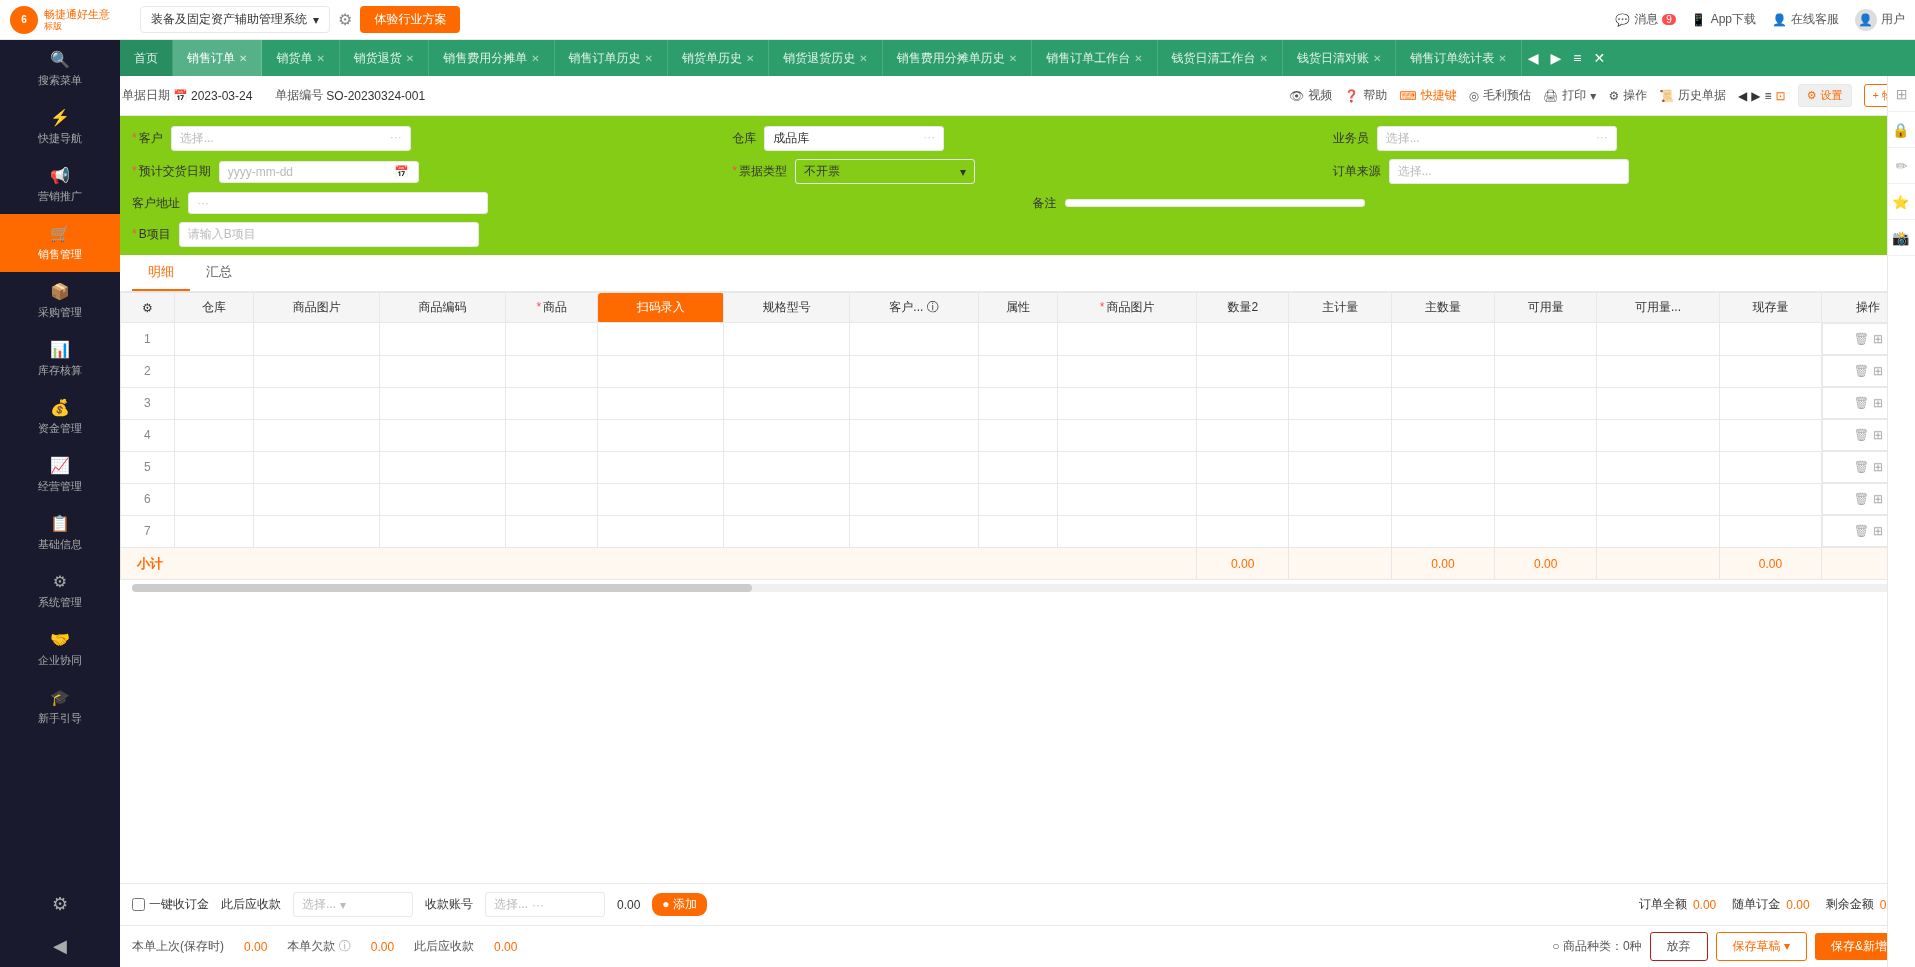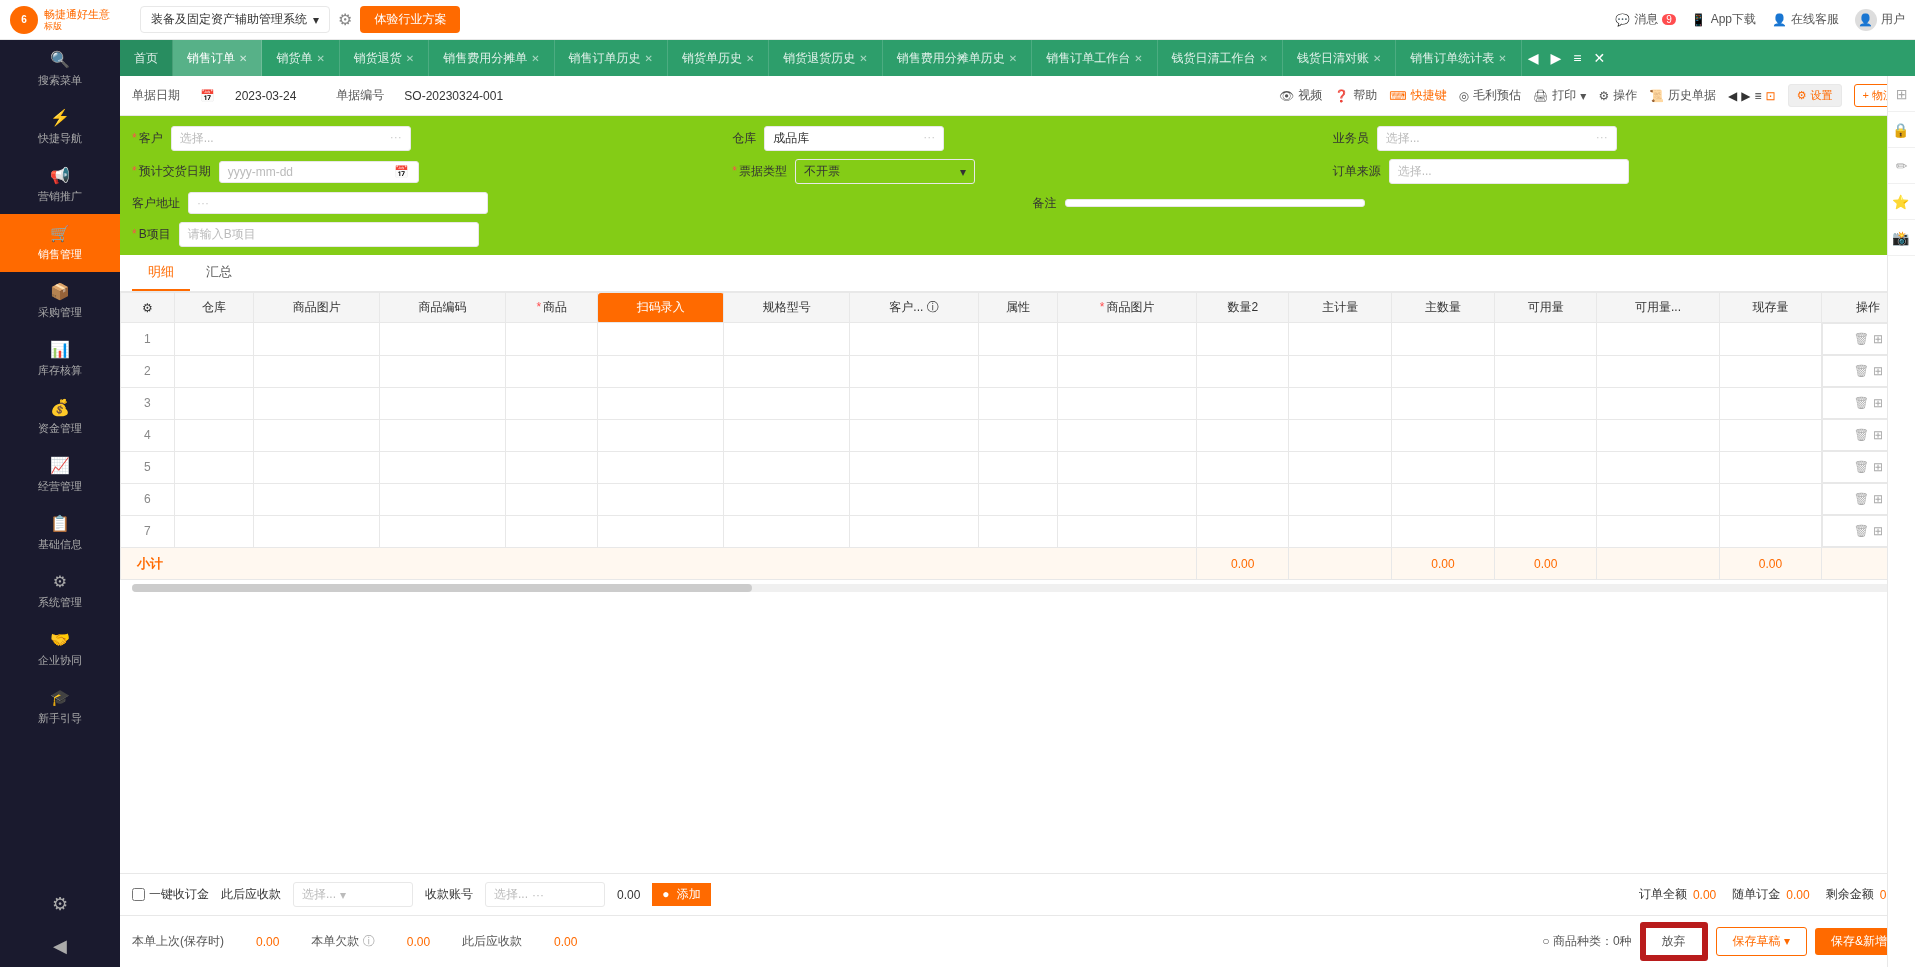"单据日期" .form-header-row { gap: 20px -> 3px; padding: 8px 12px -> 8px 2px }
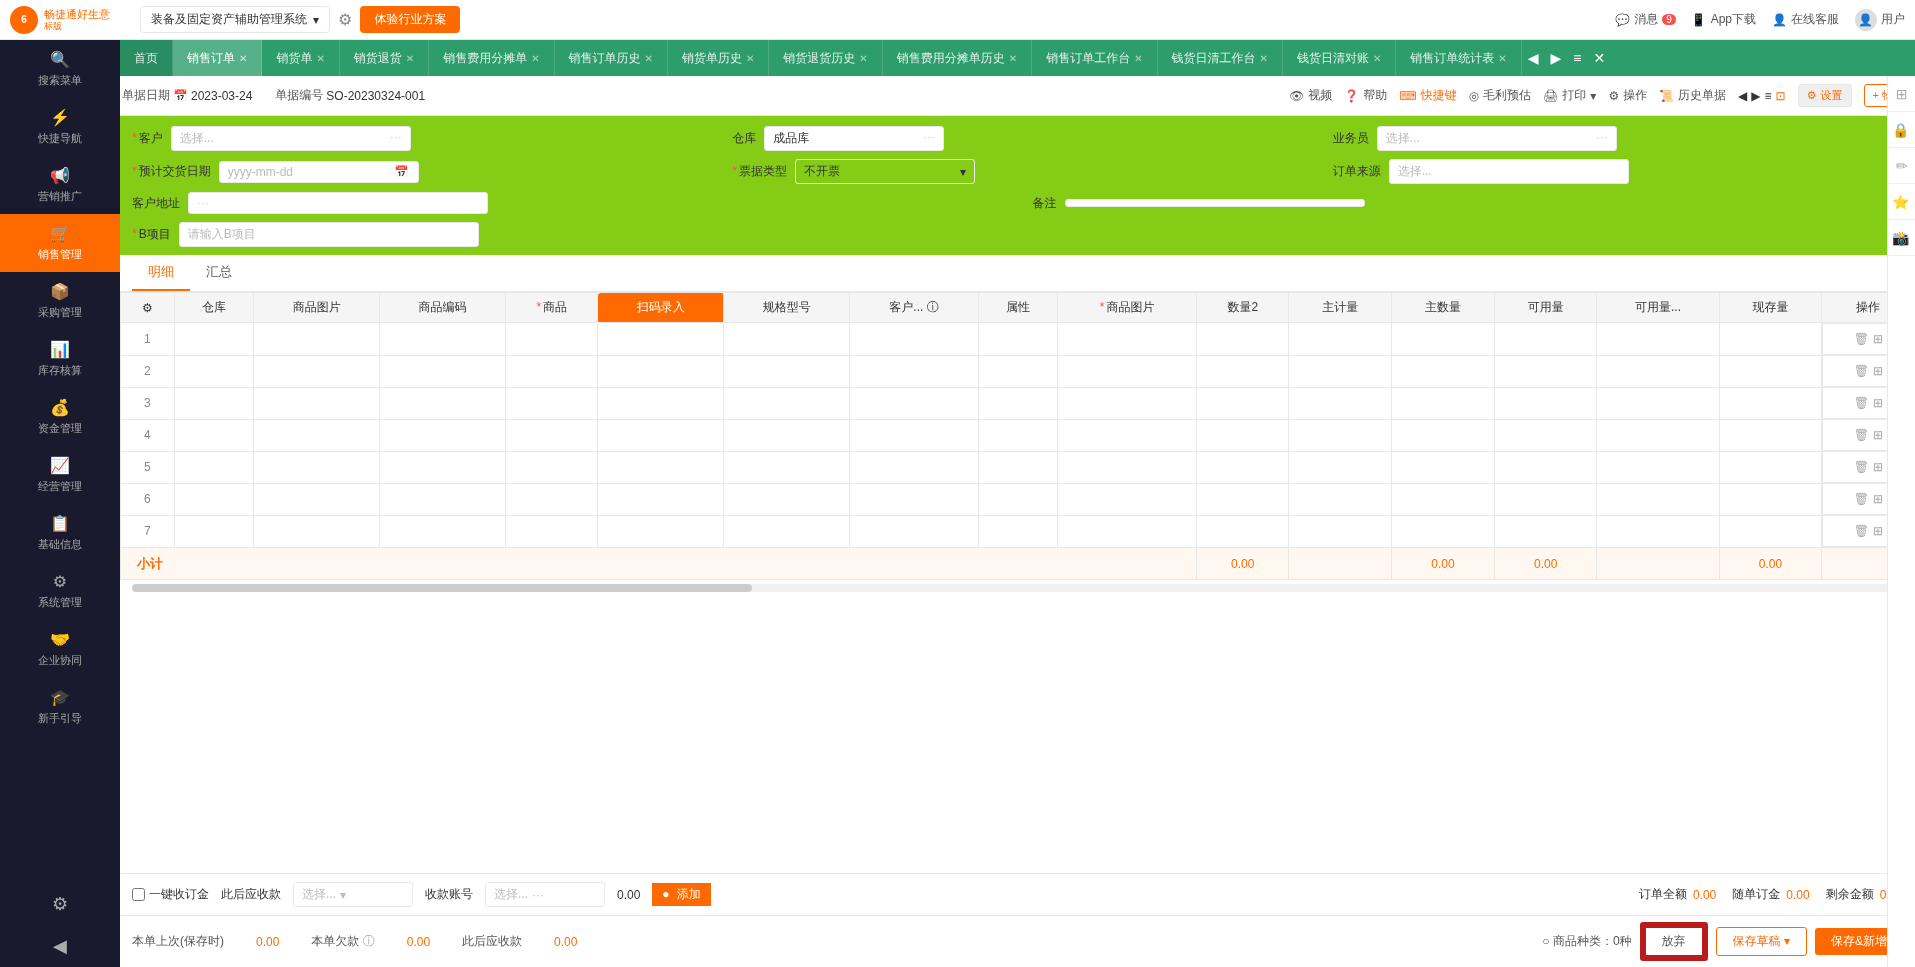"● 添加" .add-btn { border-radius: 0 -> 9px; font-family: Liberation Mono, monospace -> none }
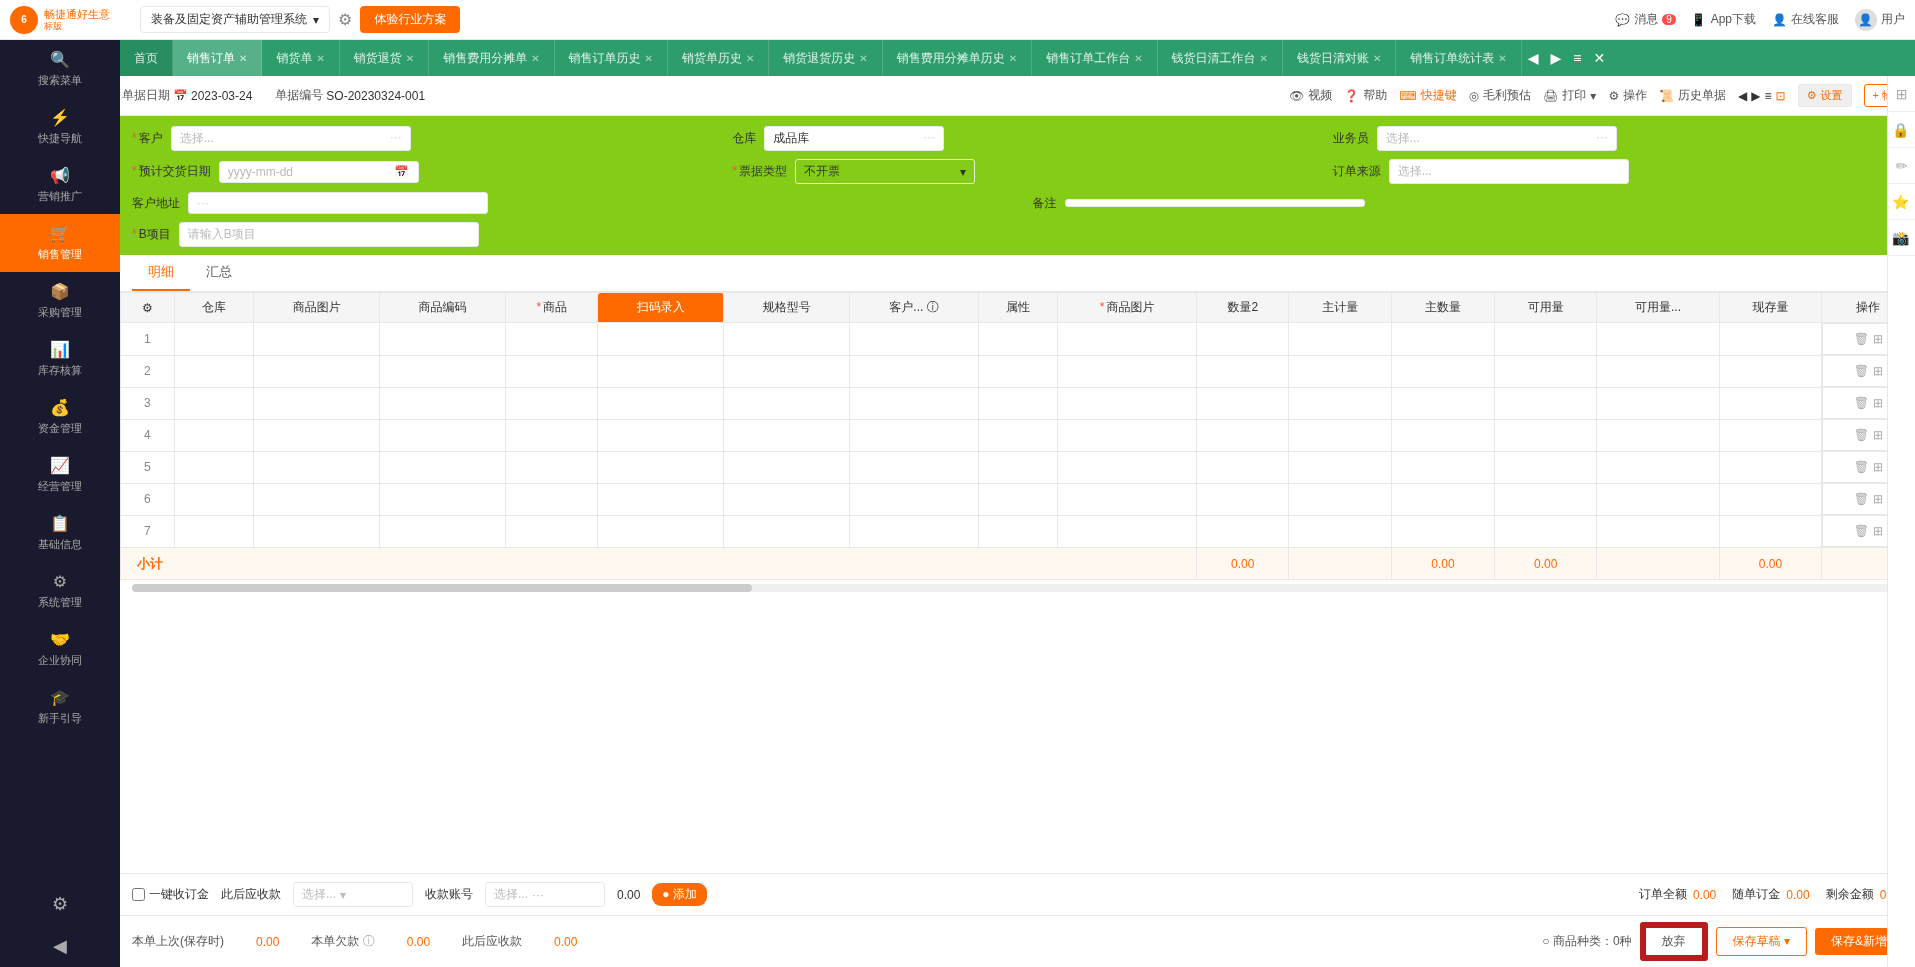"本单上次(保存时)" .status-bar { gap: 32px -> 20px }
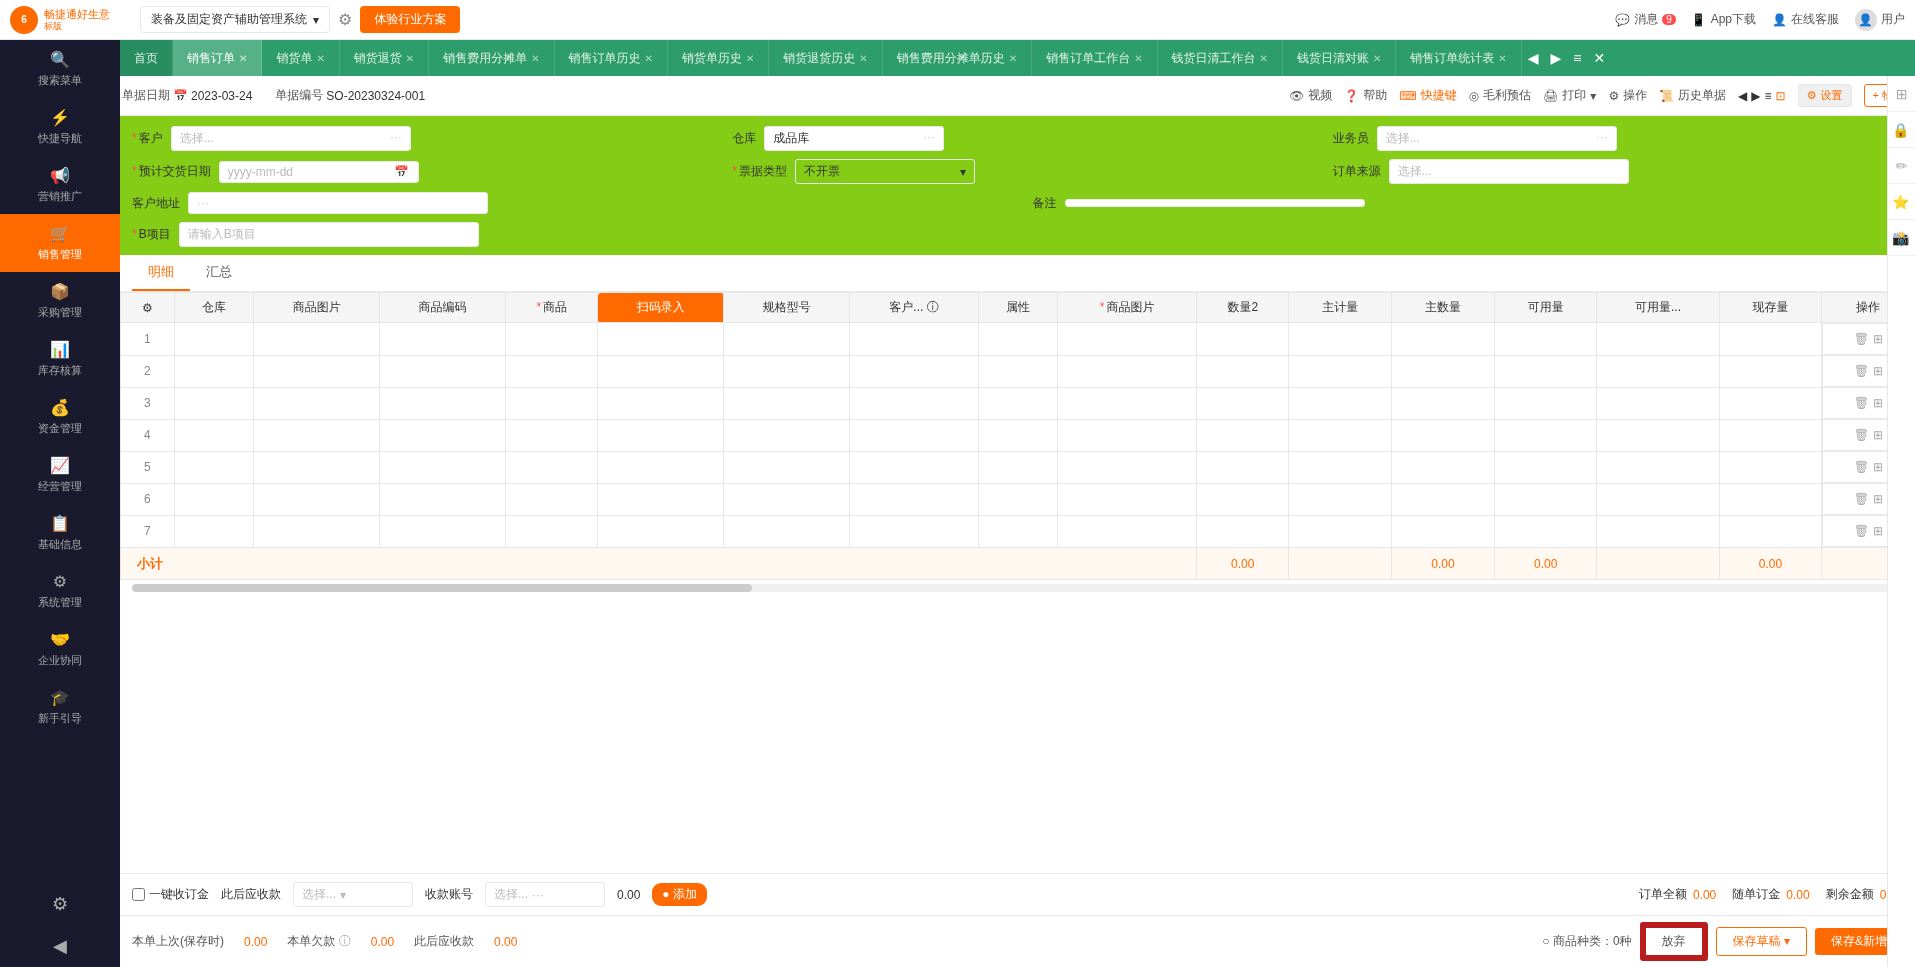"放弃" .discard-btn { border: 6px solid #b91c1c -> 1px solid #b91c1c }
